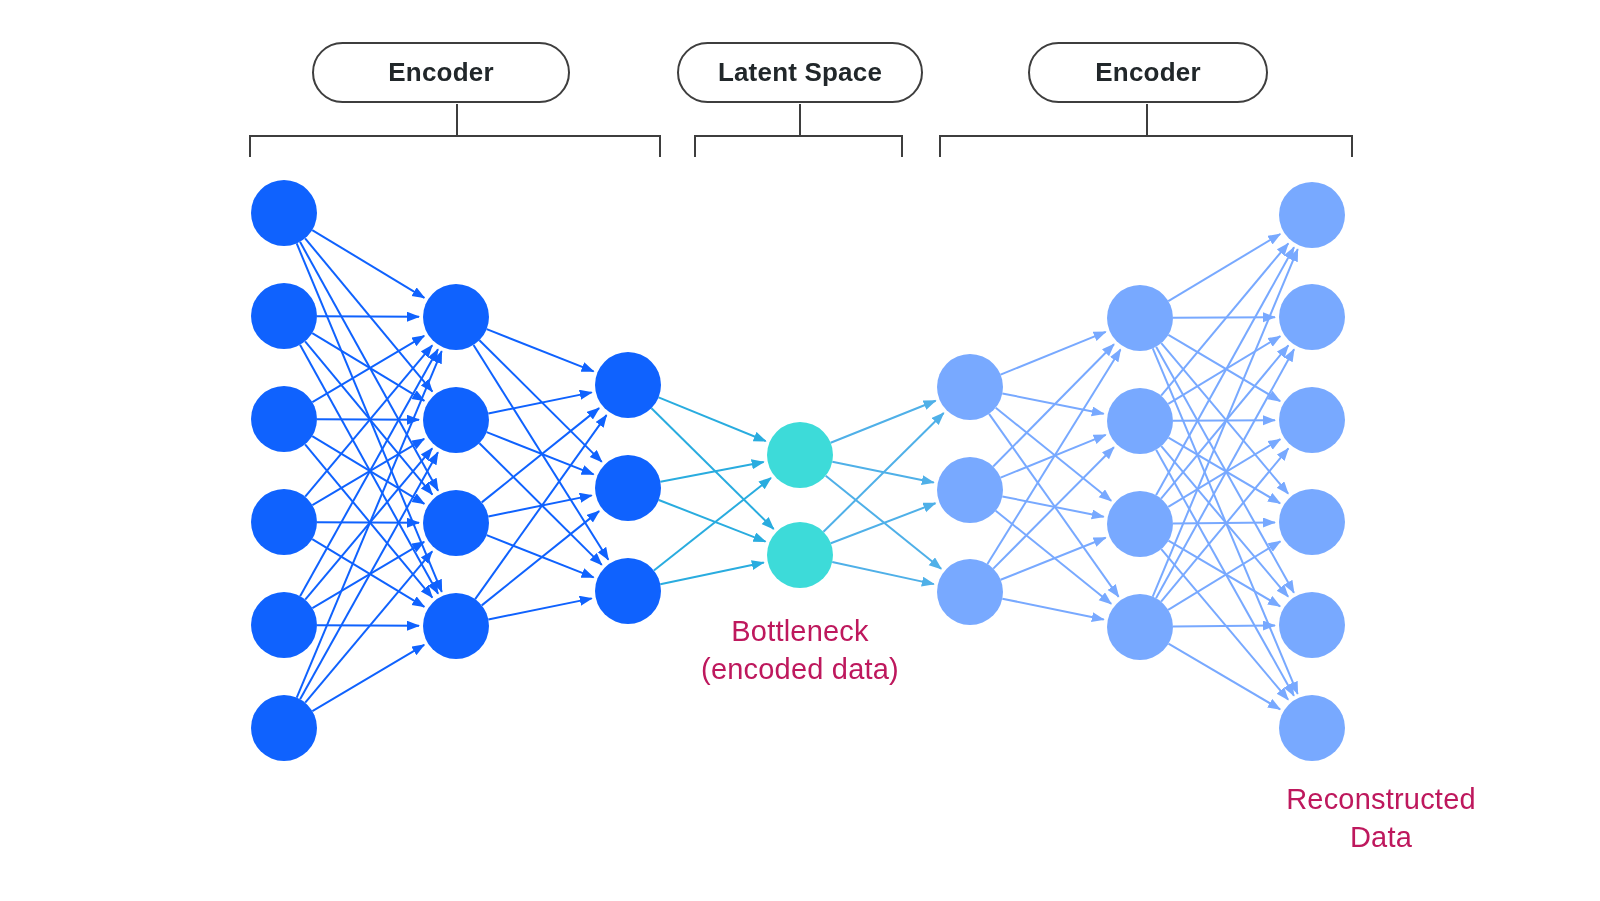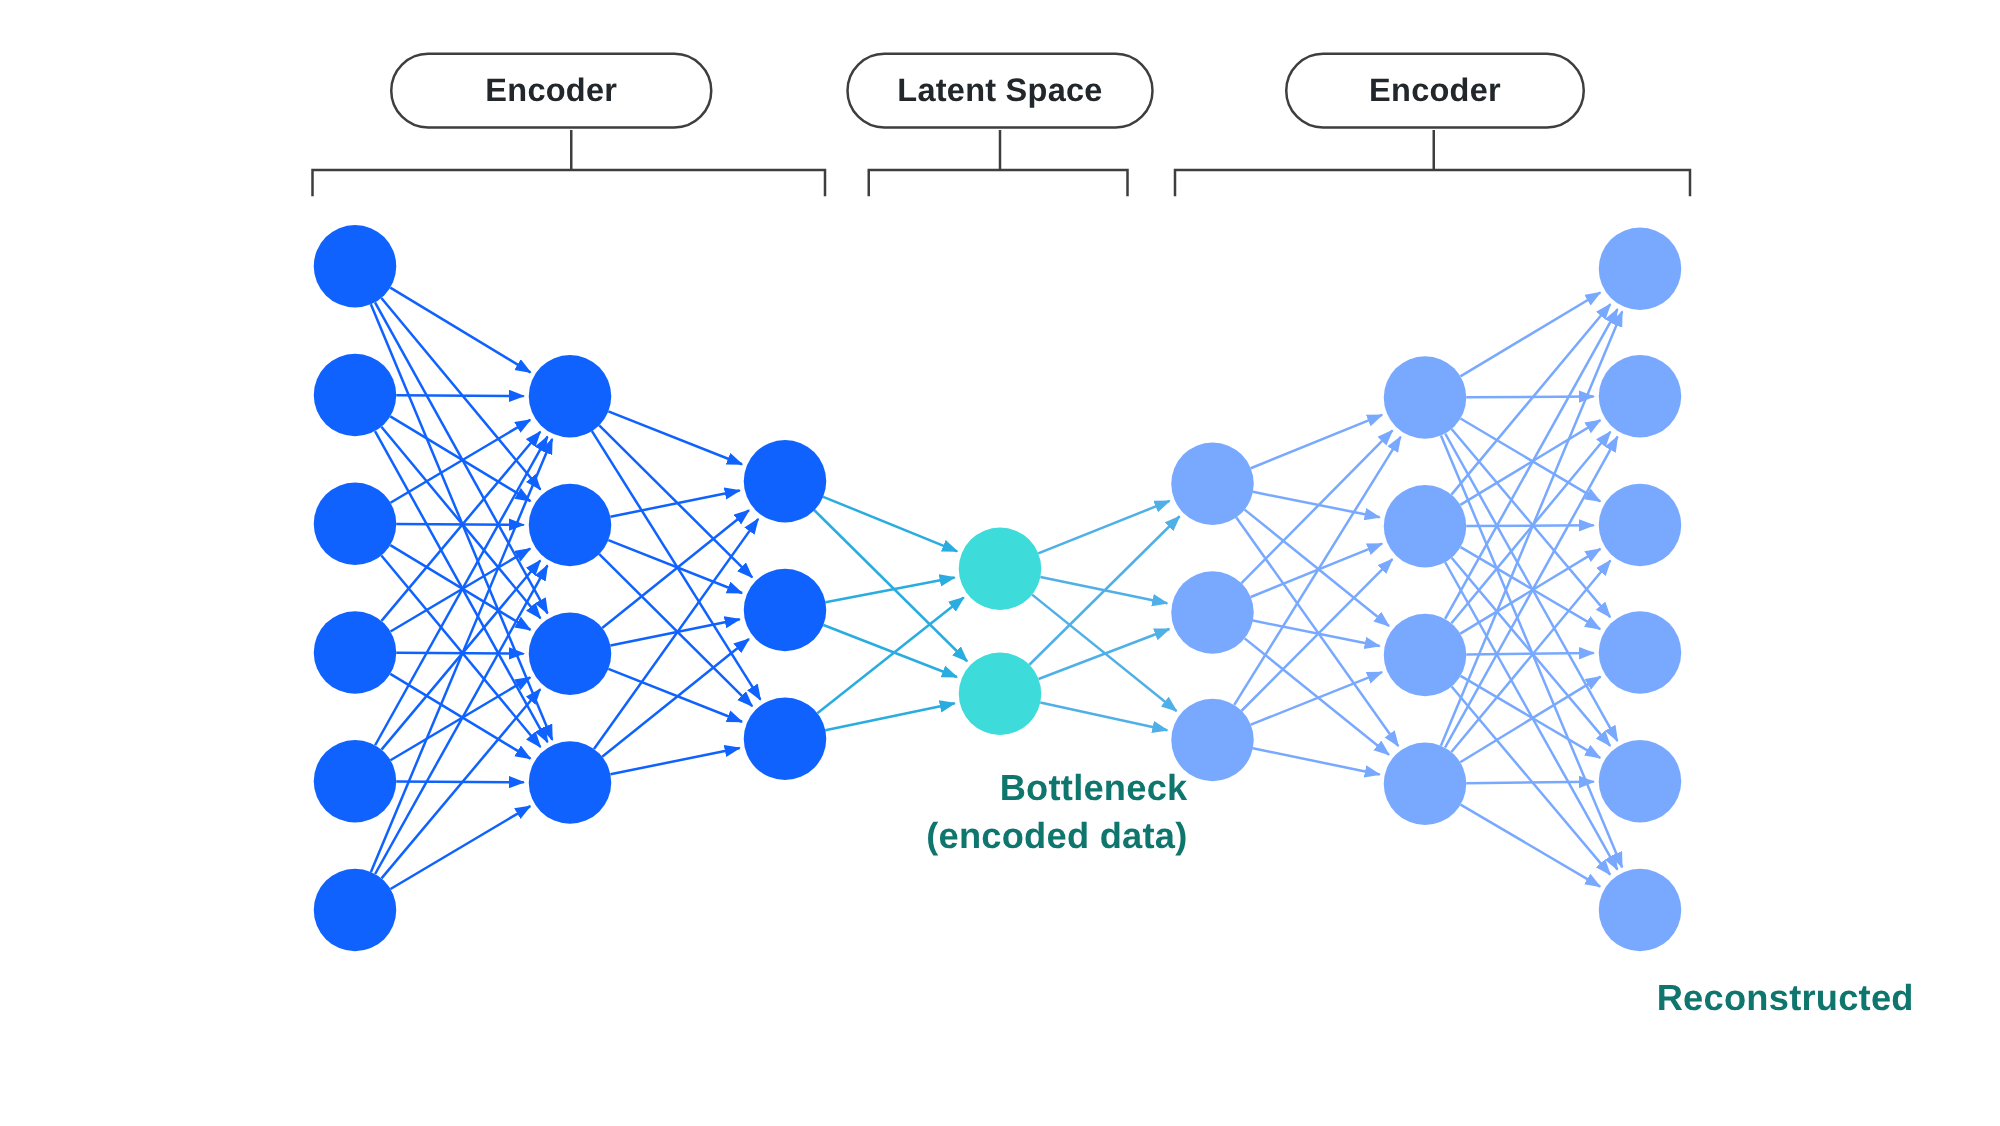"Bottleneck" .diagram-label { color: #0f766e -> #be185d; font-weight: 700 -> 400; text-align: right -> center }
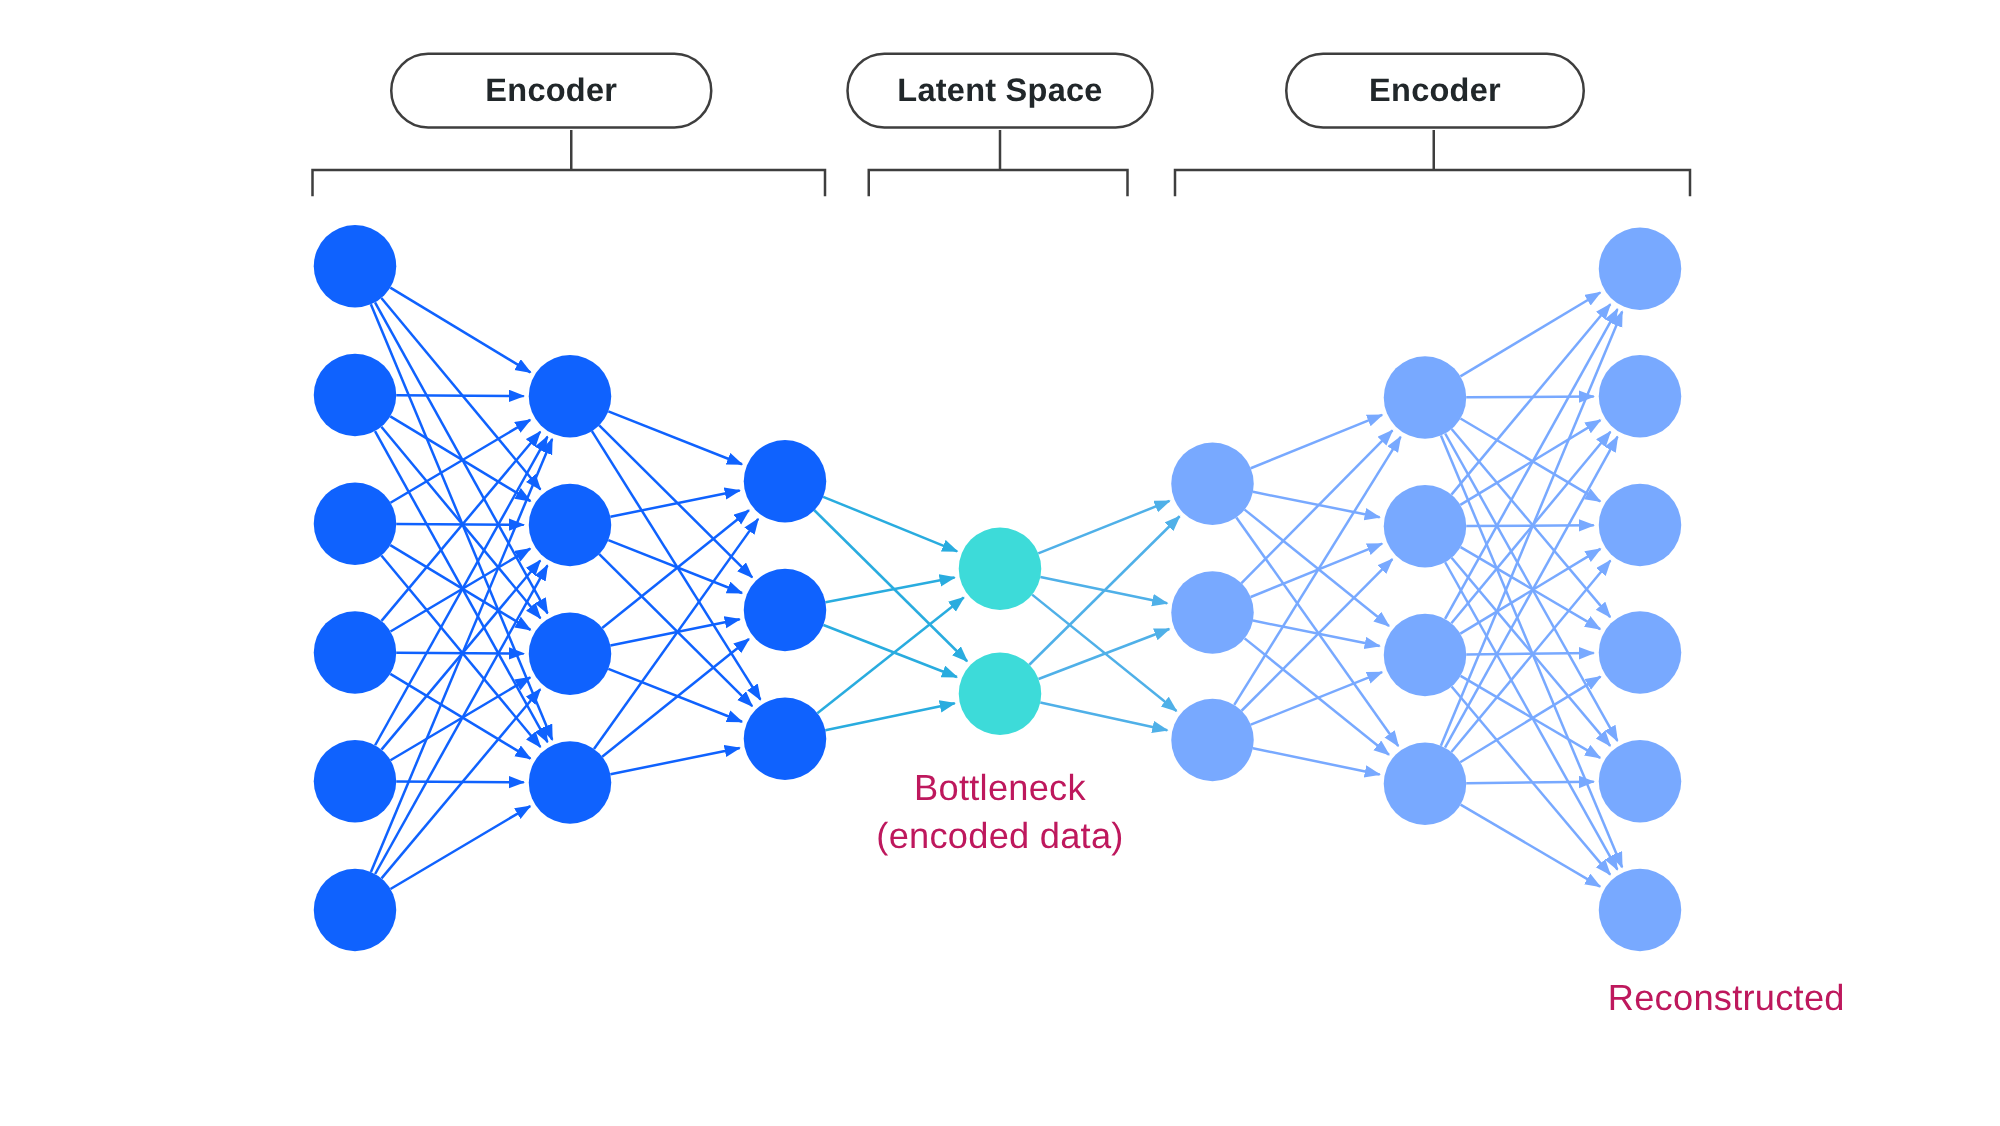"Data" span.label-line { html: none -> <span>Data</span> }
